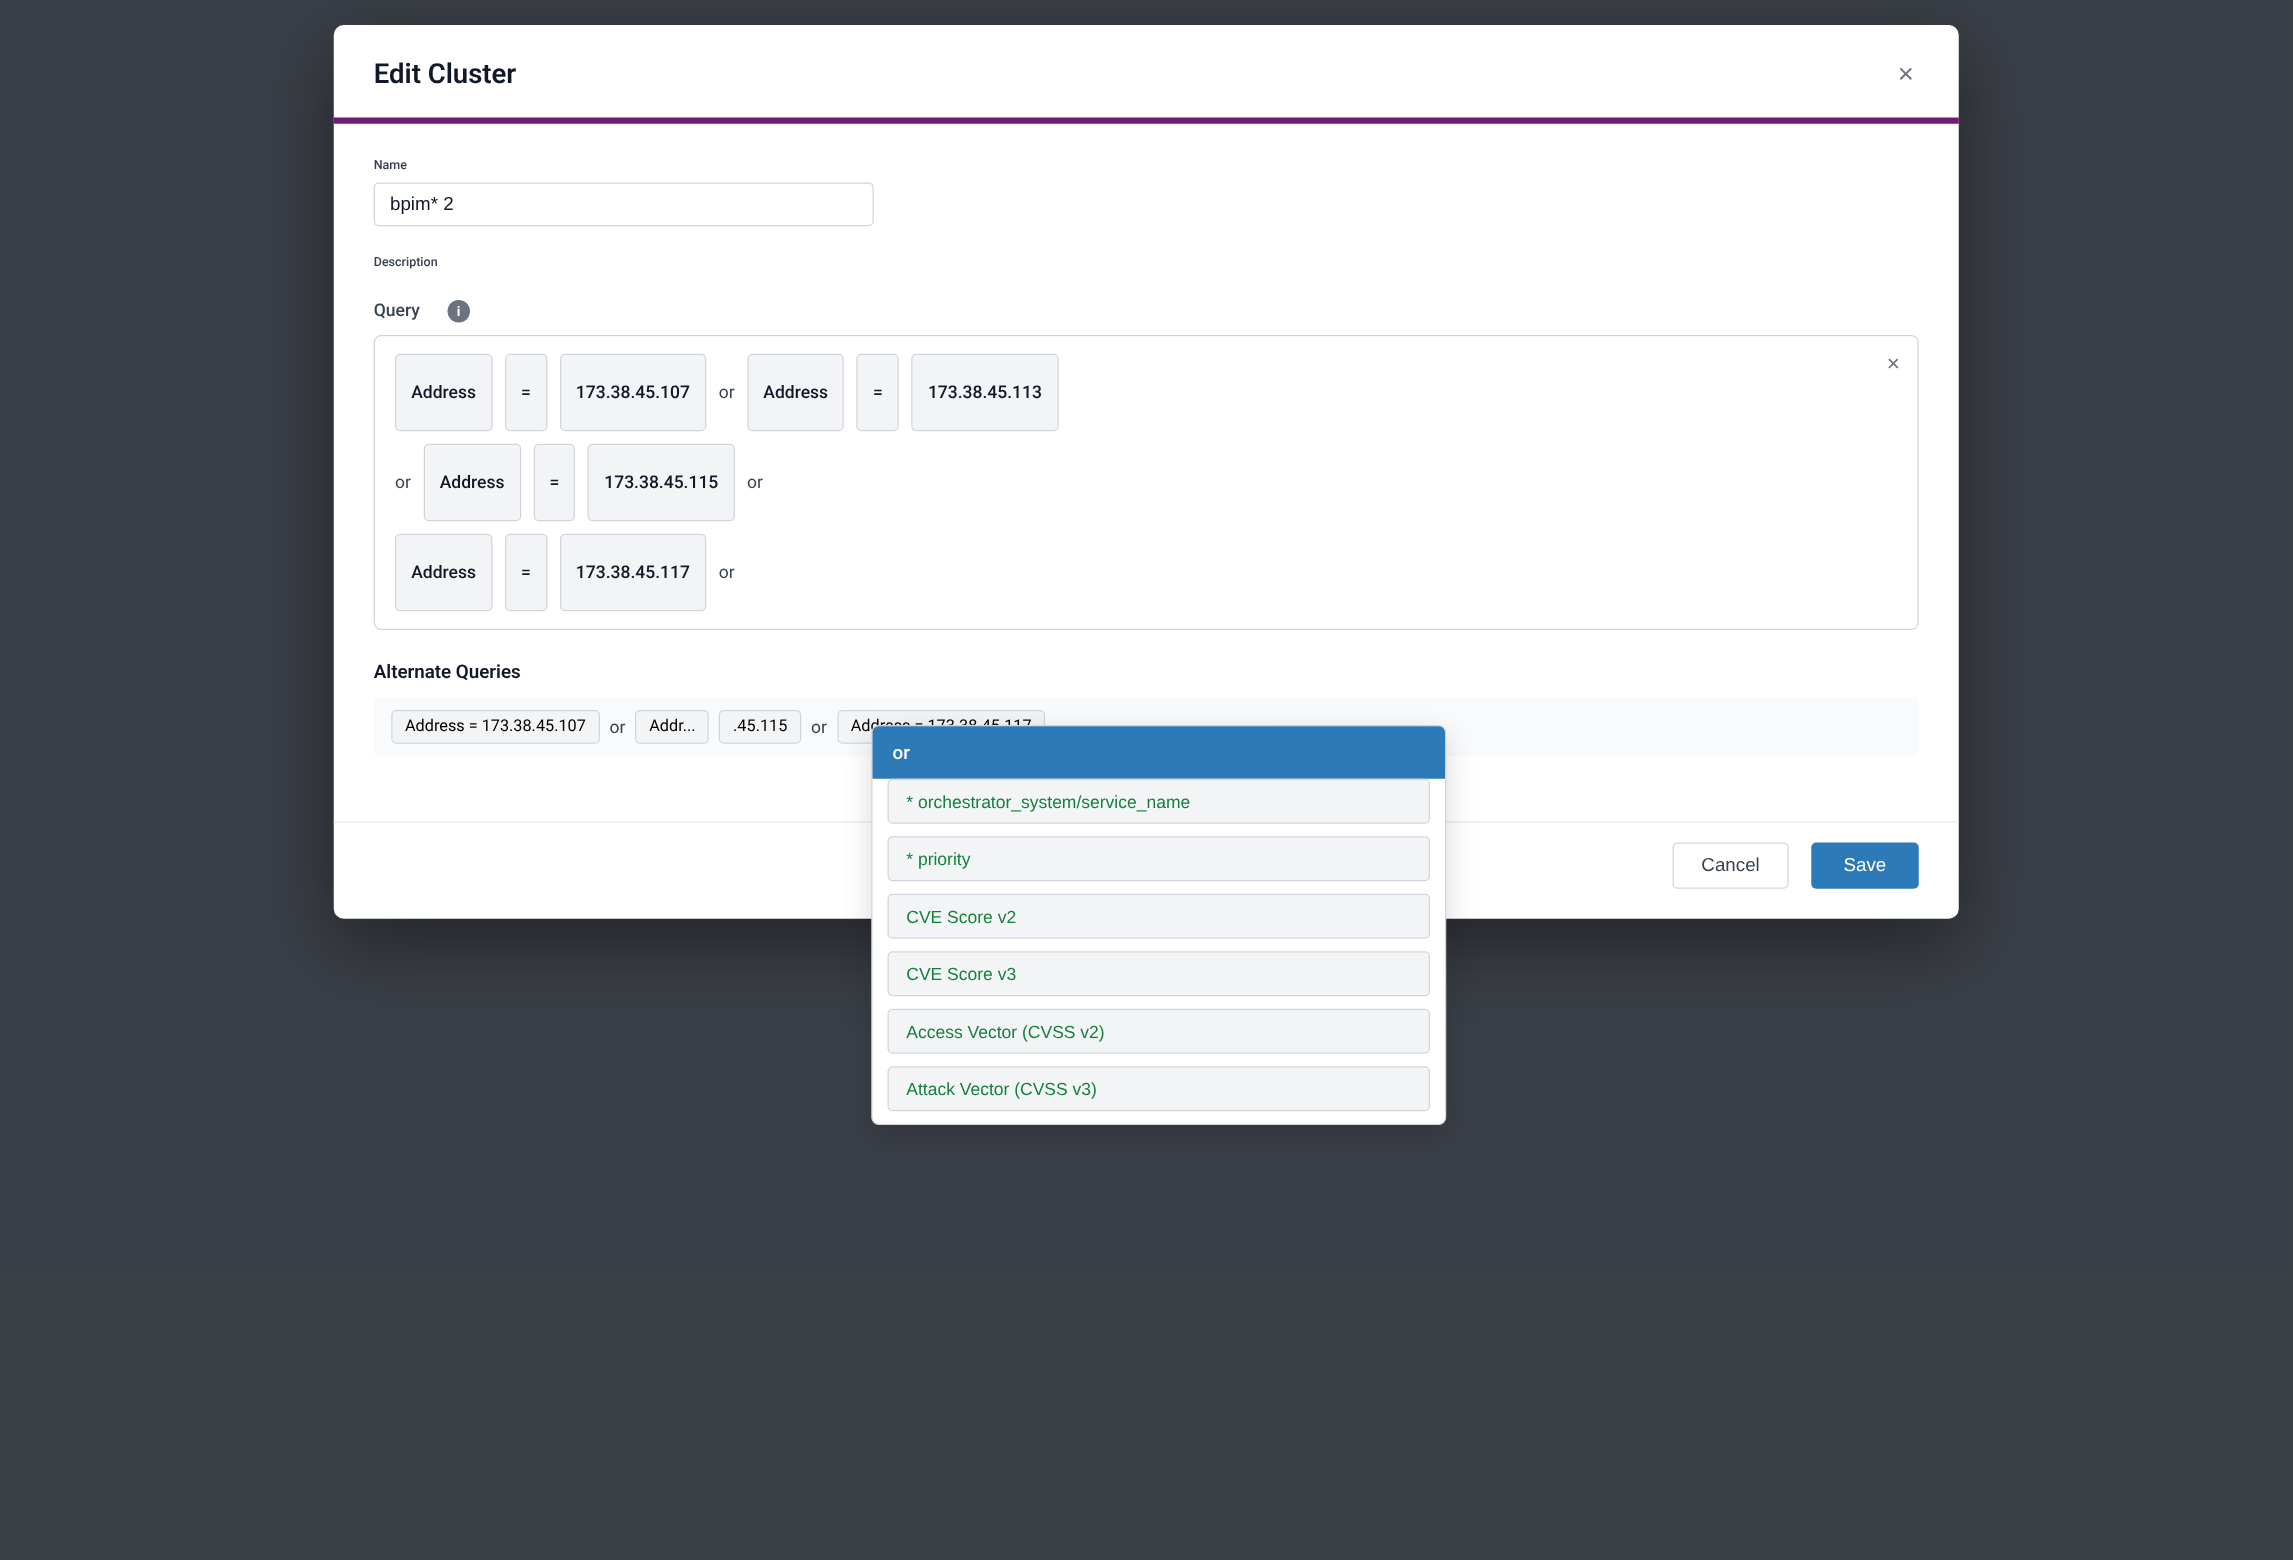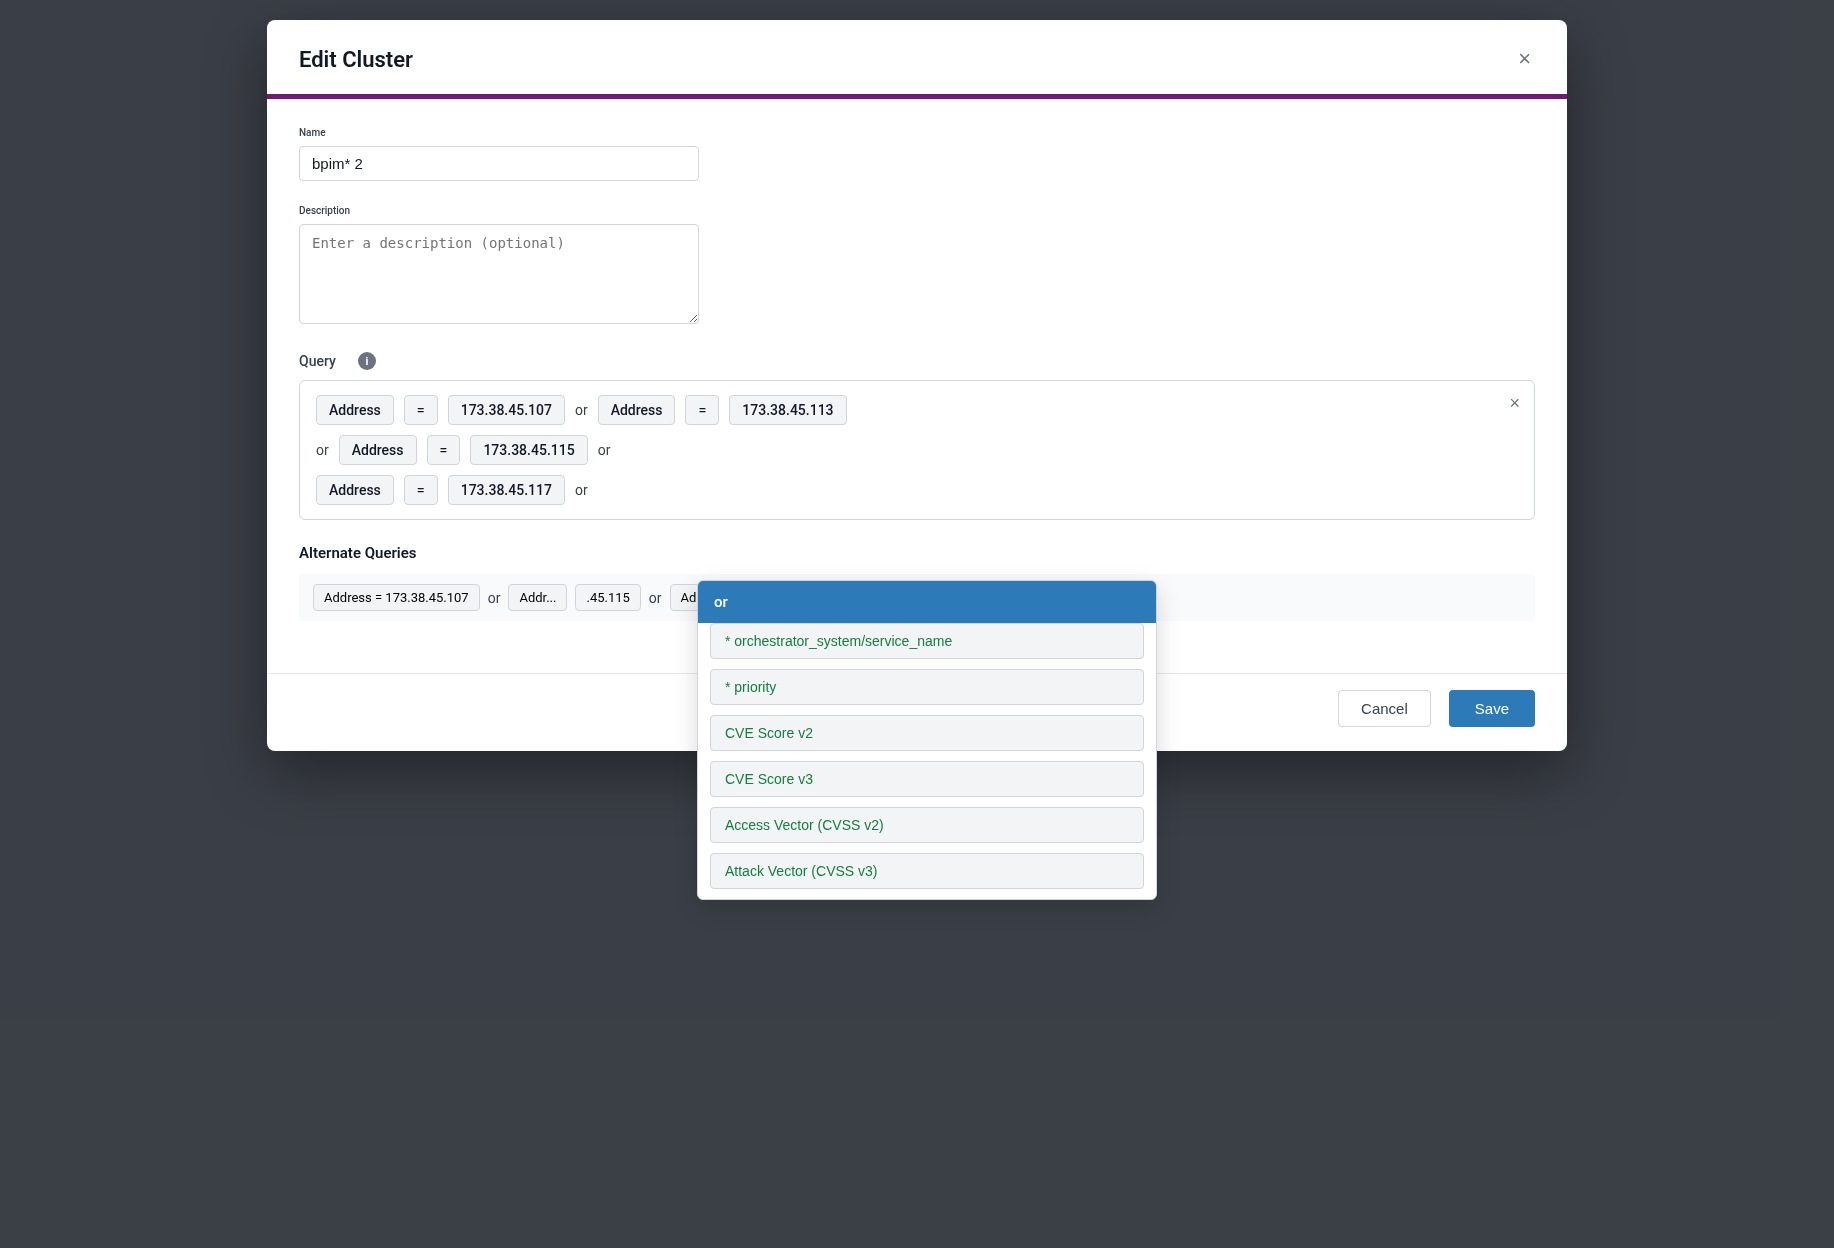"Enter a description (optional)" textarea.textarea-input { html: <textarea></textarea> -> none }
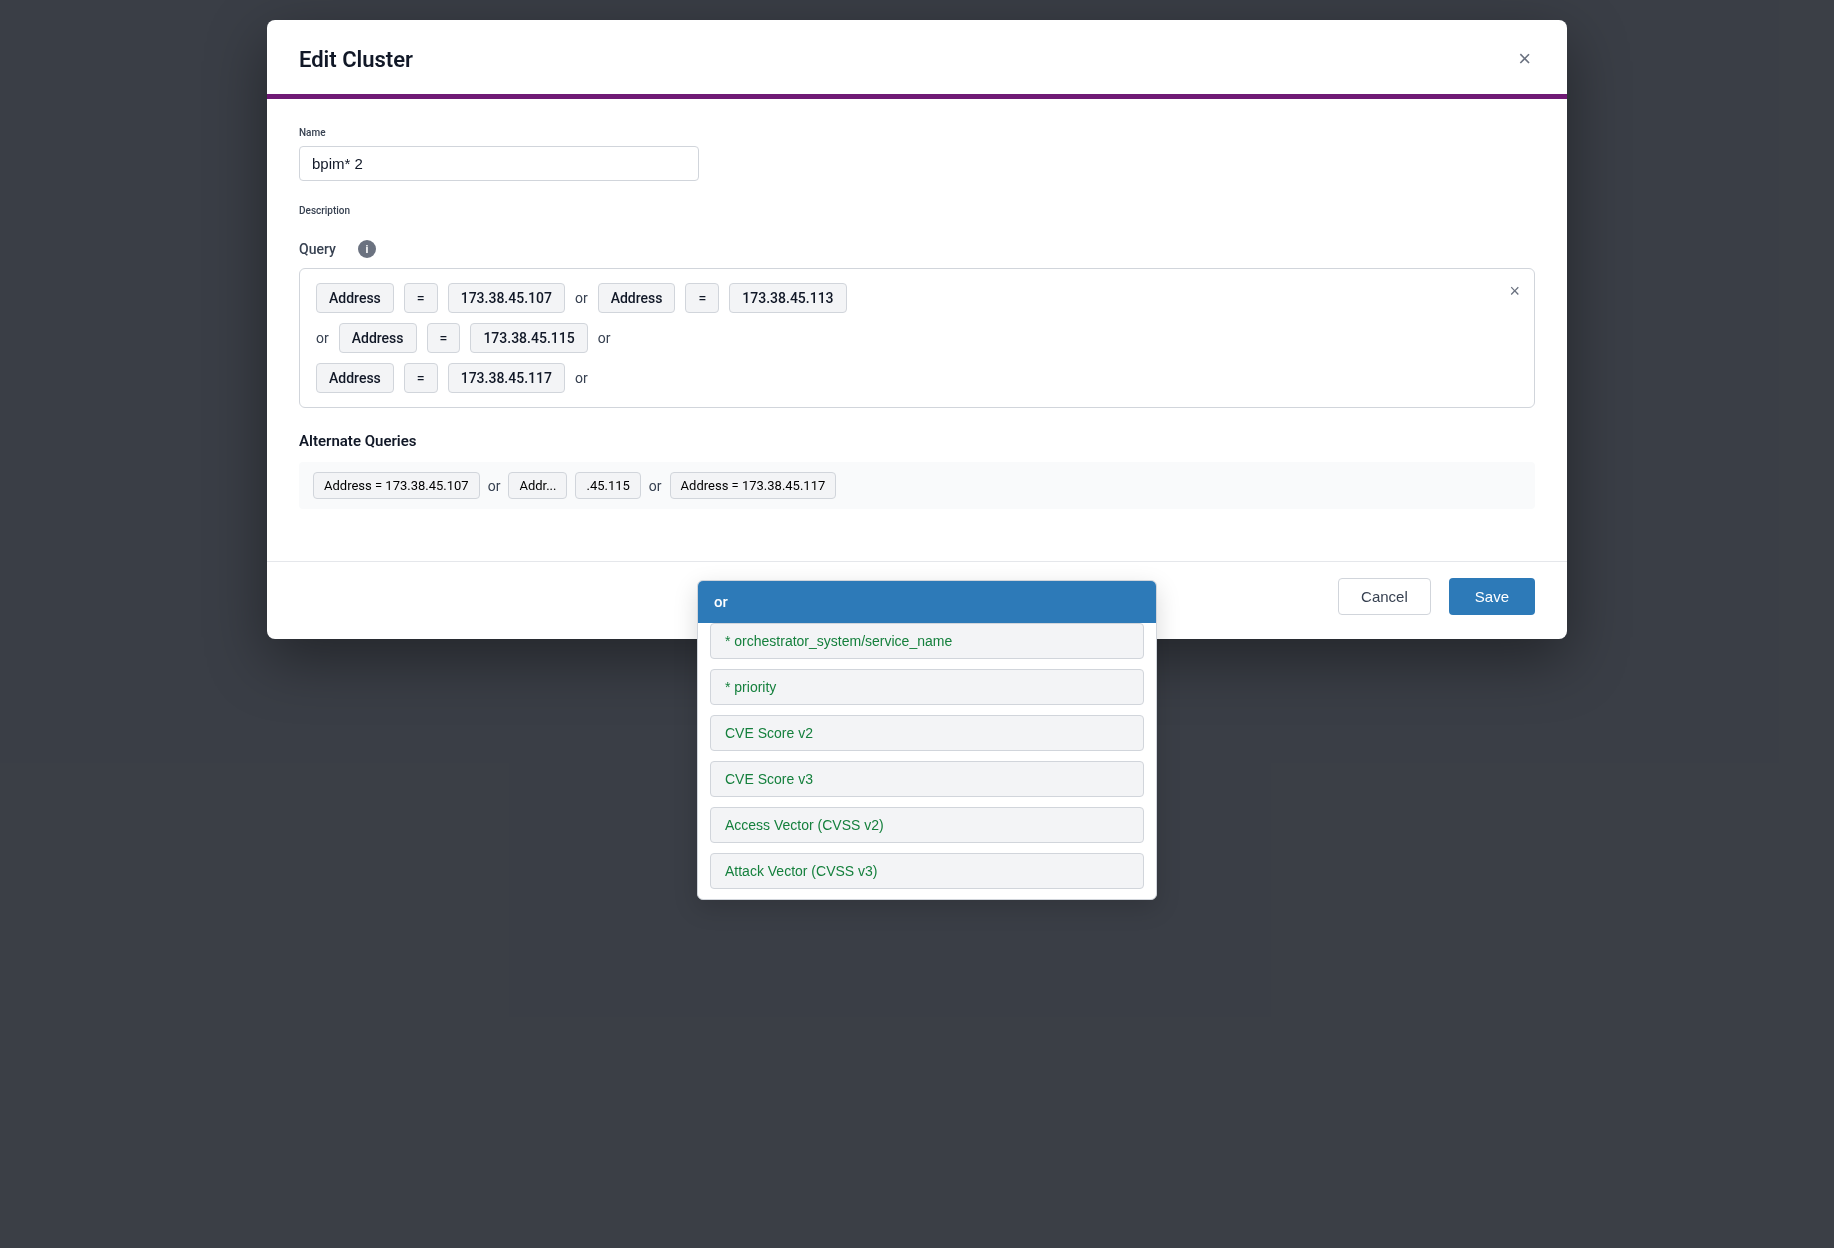"Address" .query-pill { padding: 6px 12px -> 22px 12px }
